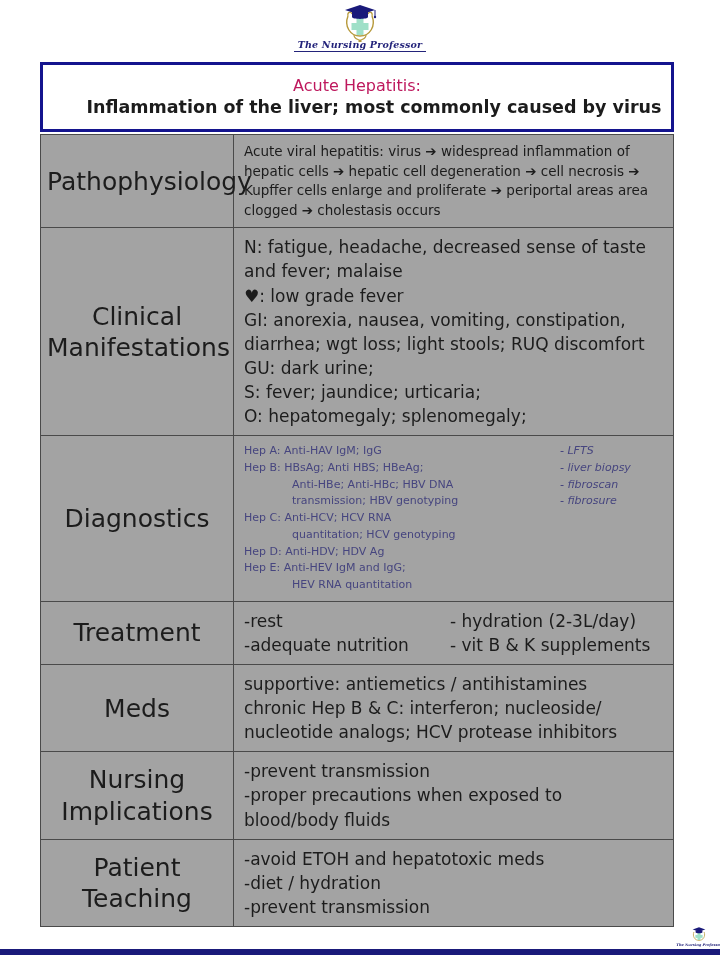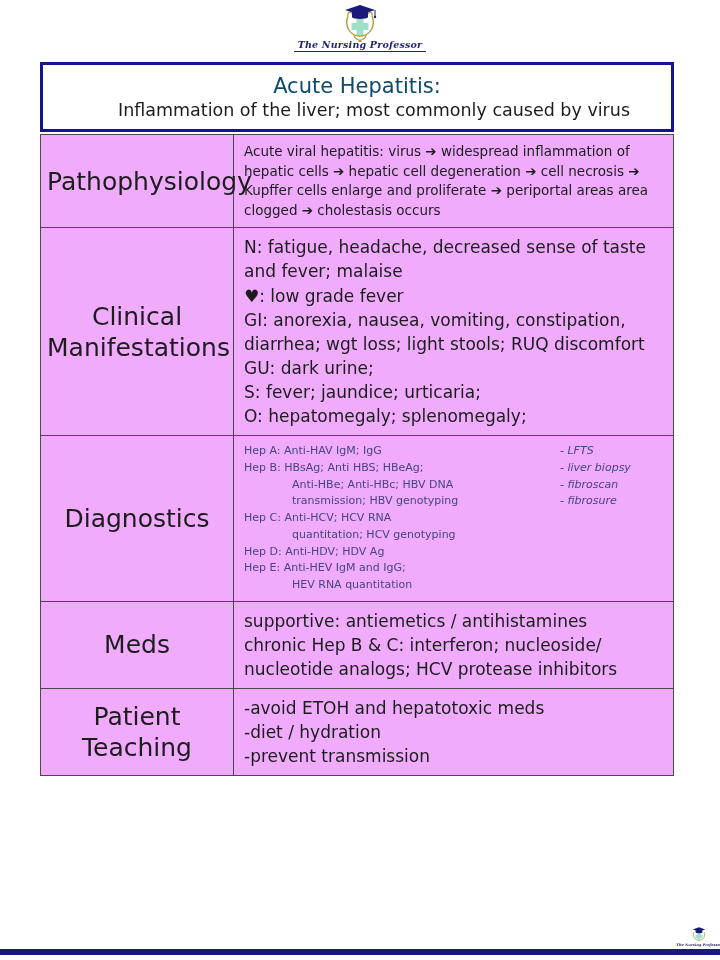"Acute Hepatitis:" #title-line-1 { color: #0c4a6e -> #be185d; font-size: 21px -> 16px }
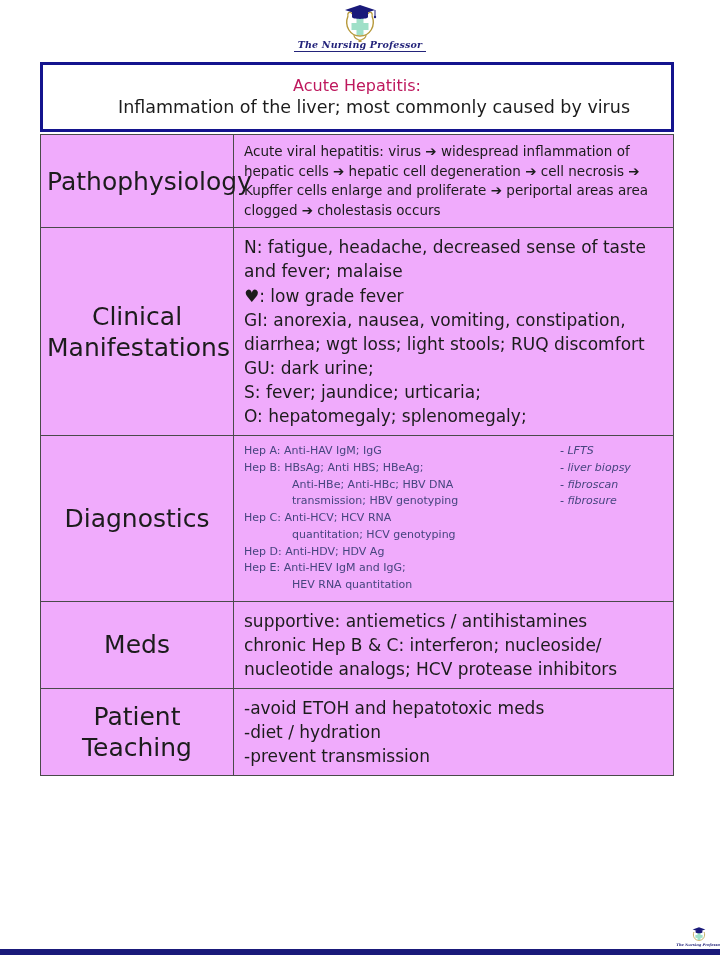"Inflammation of the liver; most" #title-line-2 { font-weight: 400 -> 700 }
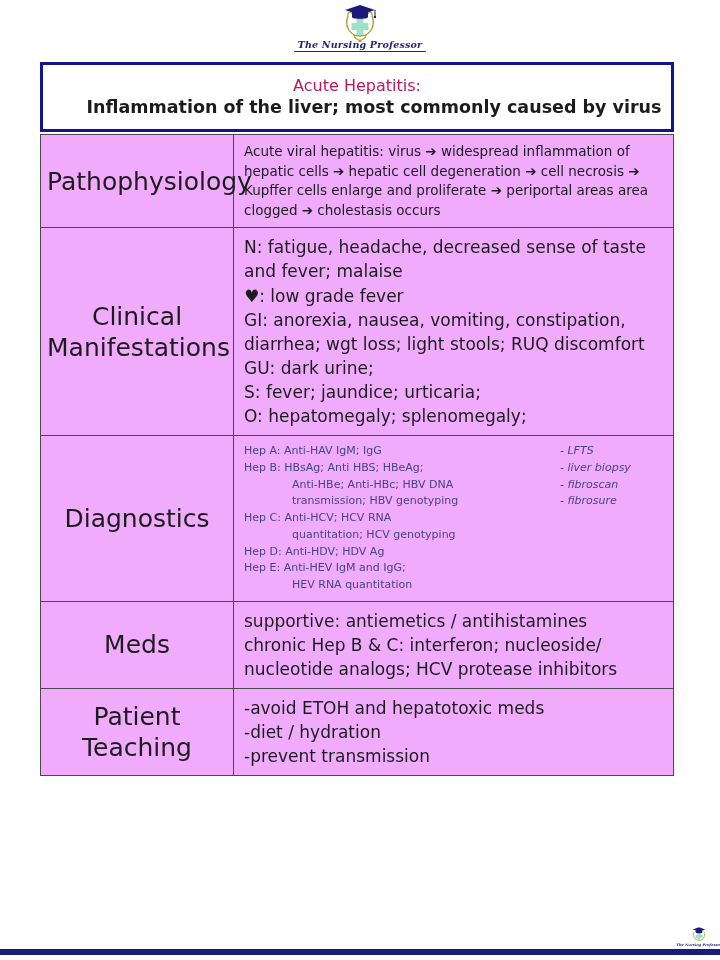"Acute viral hepatitis: virus ➔" #content-table td { background: #f0abfc -> #a3a3a3 }
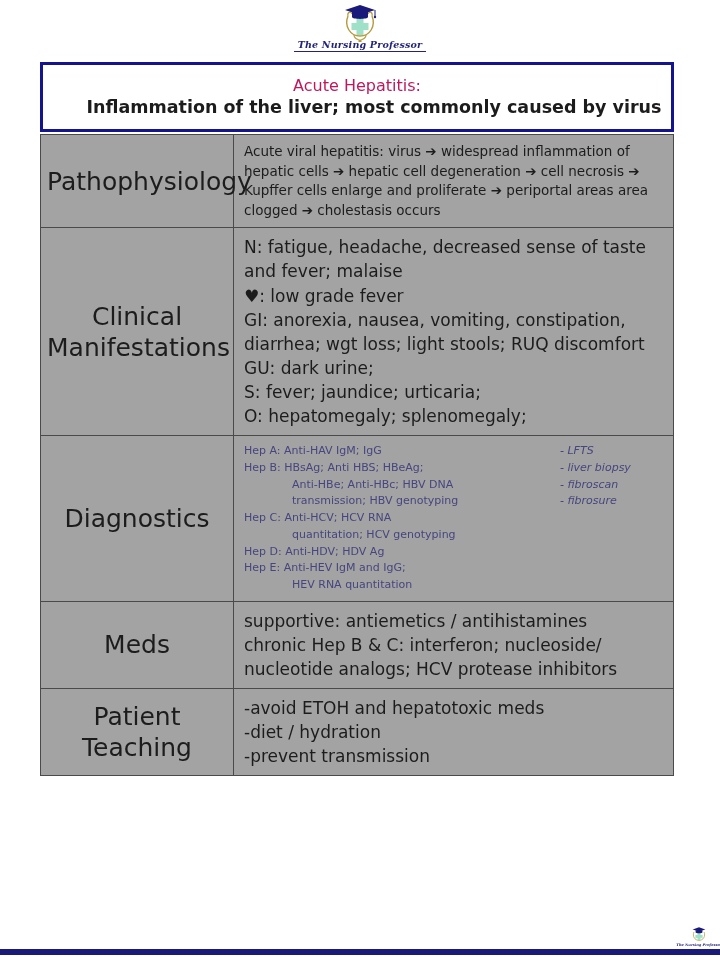"Treatment" tr { html: none -> <tr> <td>Treatment</td> <td> <div> <div> <div>-rest</div> <div>-adequate nutrition</div> </div> <div> <div>- hydration (2-3L/day)</div> <div>- vit B &amp; K supplements</div> </div> </div> </td> </tr> }
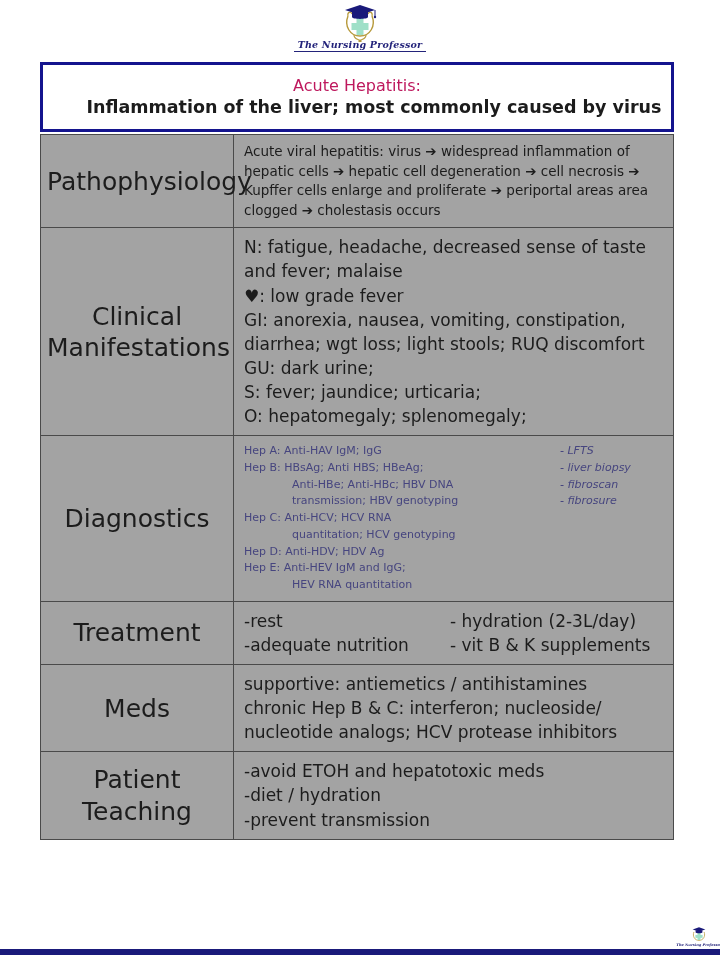"Nursing" tr { html: none -> <tr> <td> <div>Nursing</div> <div>Implications</div> </td> <td> <div>-prevent transmission</div> <div>-proper precautions when exposed to</div> <div>blood/body fluids</div> </td> </tr> }
